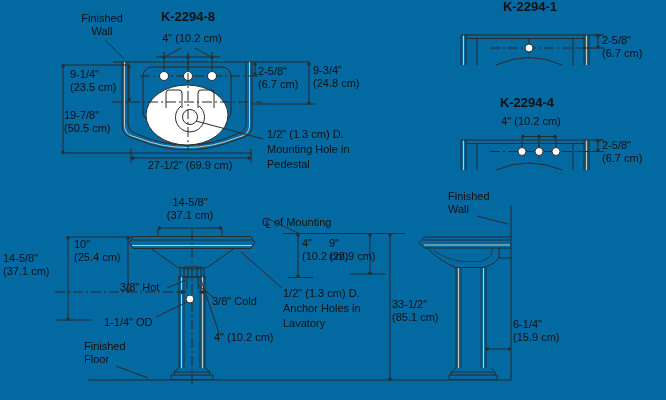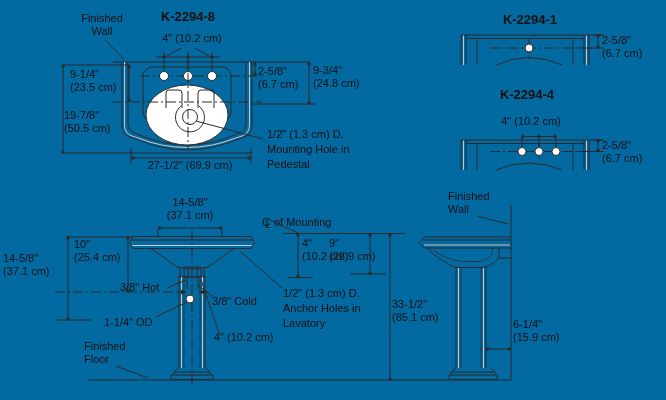"K-2294-1" div.lbl { top: 13px -> 0 }
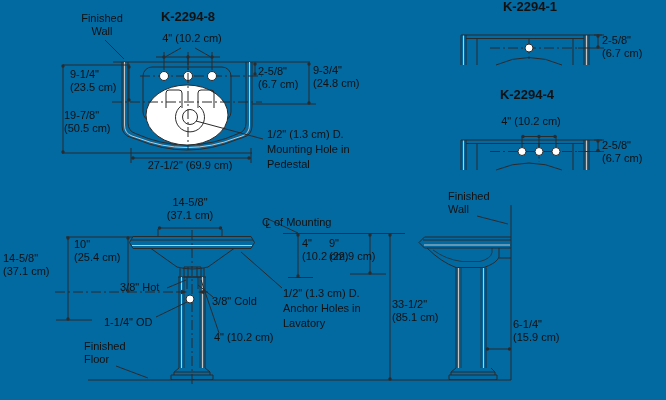"K-2294-4" div.lbl { top: 88px -> 96px }
